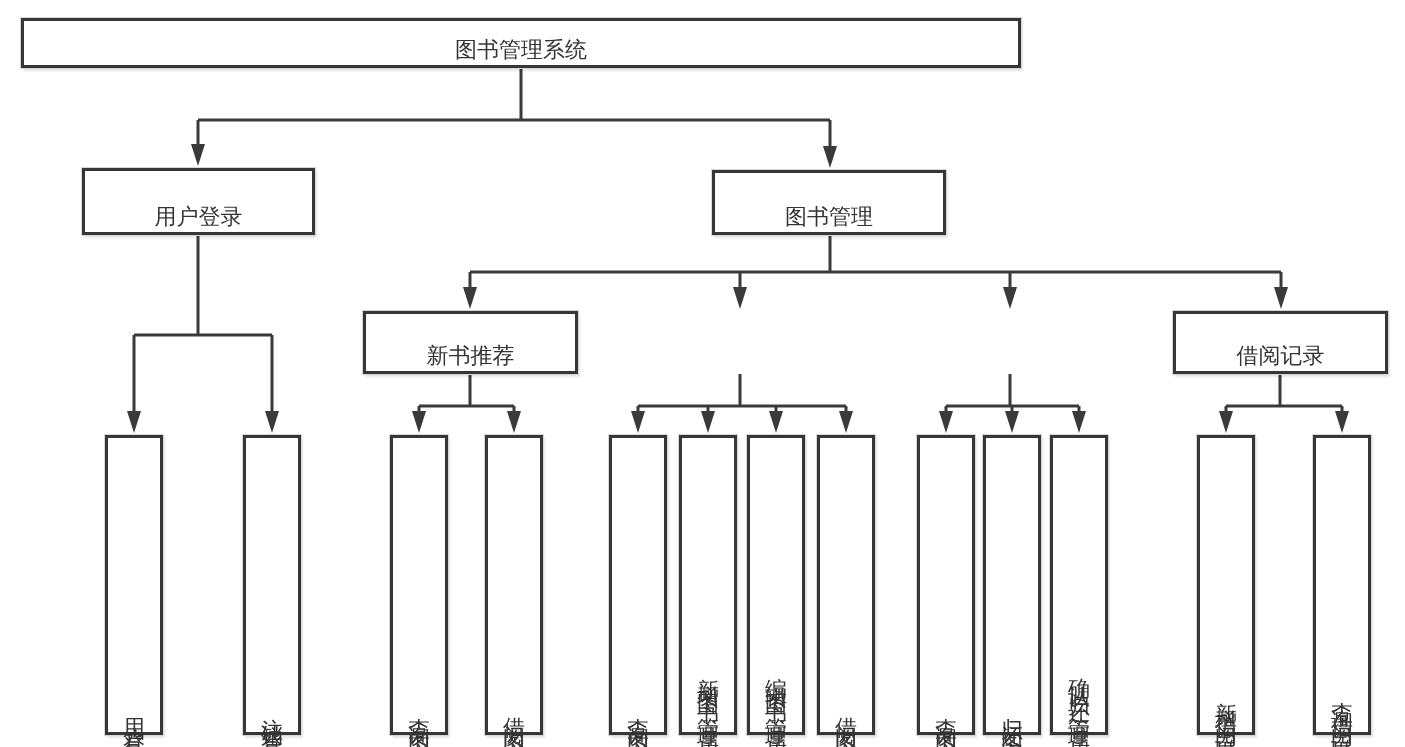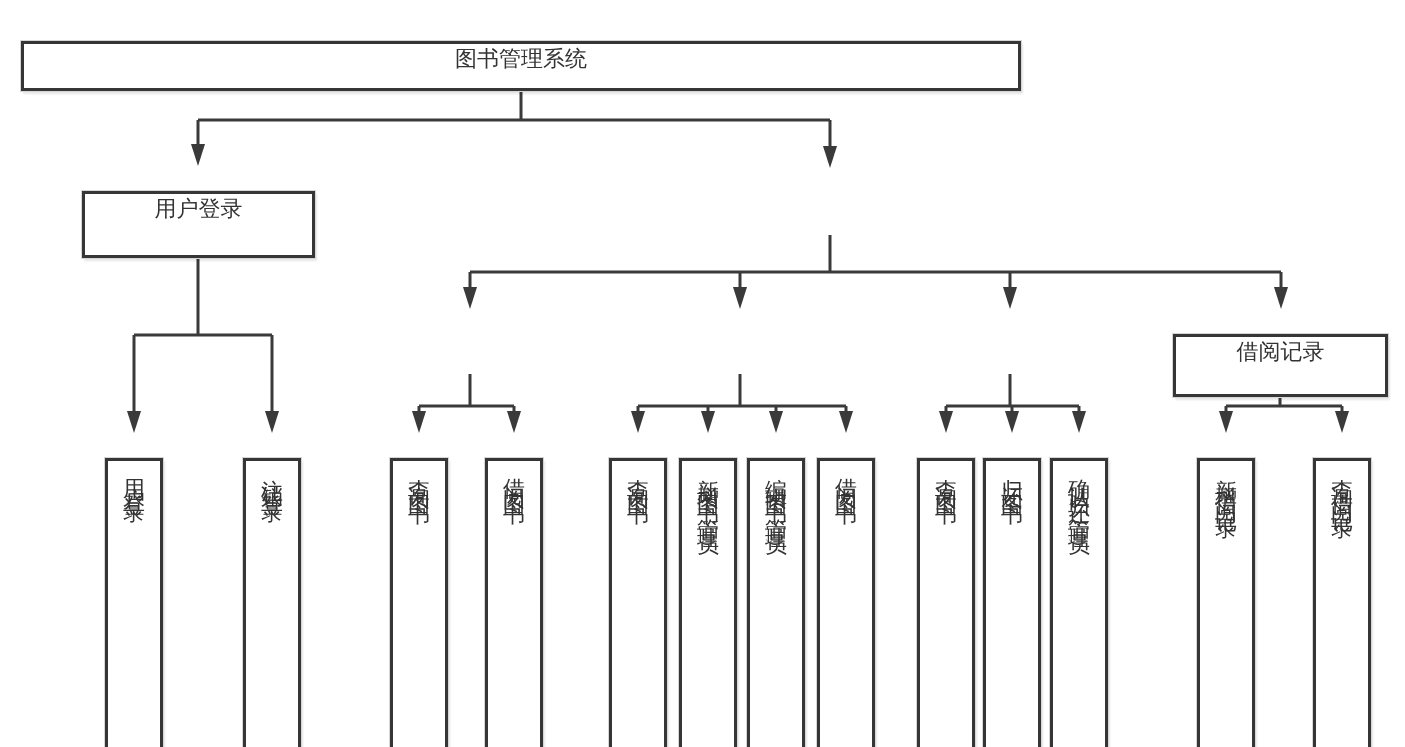"图书管理系统" .box { align-items: flex-start -> flex-end; margin-top: 23px -> none }
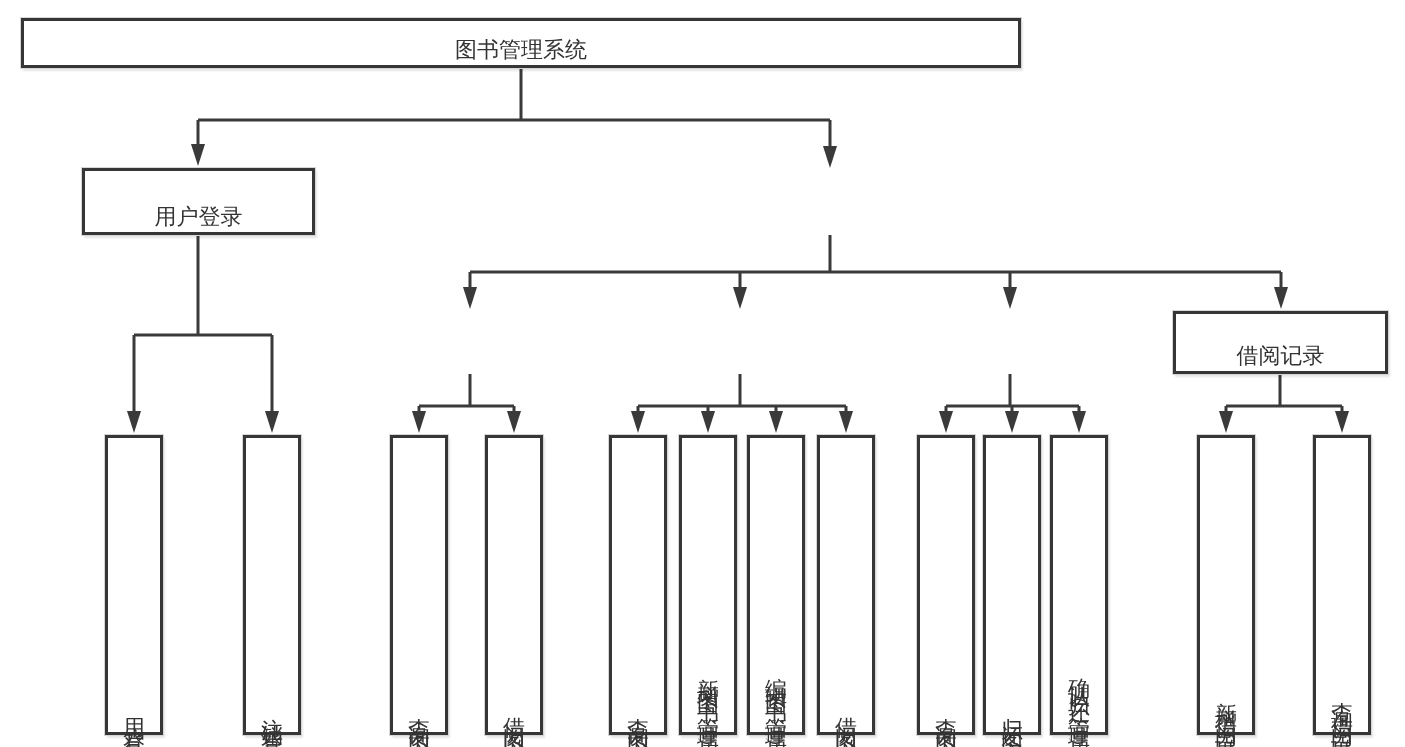"图书管理" div.box { html: none -> <div> <span>图书管理</span> </div> }
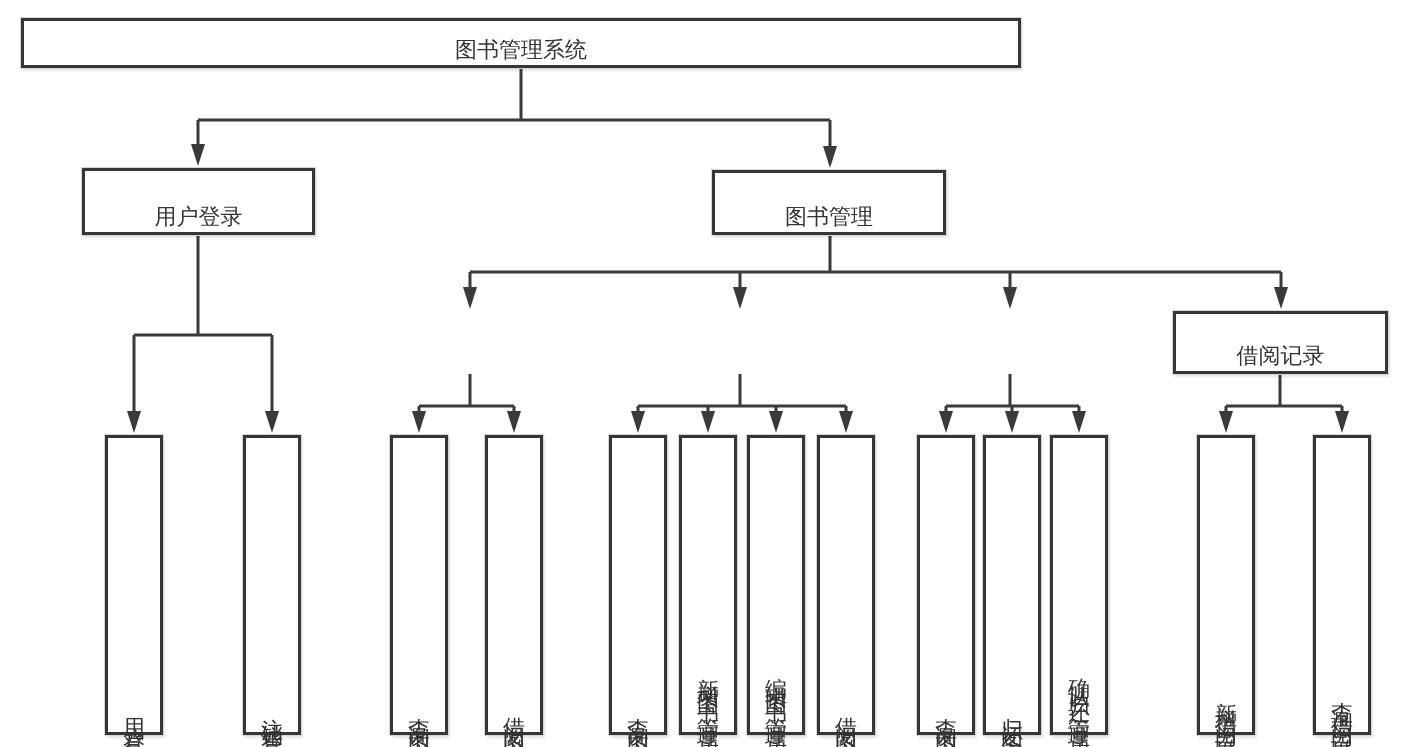"新书推荐" div.box { html: none -> <div> <span>新书推荐</span> </div> }
